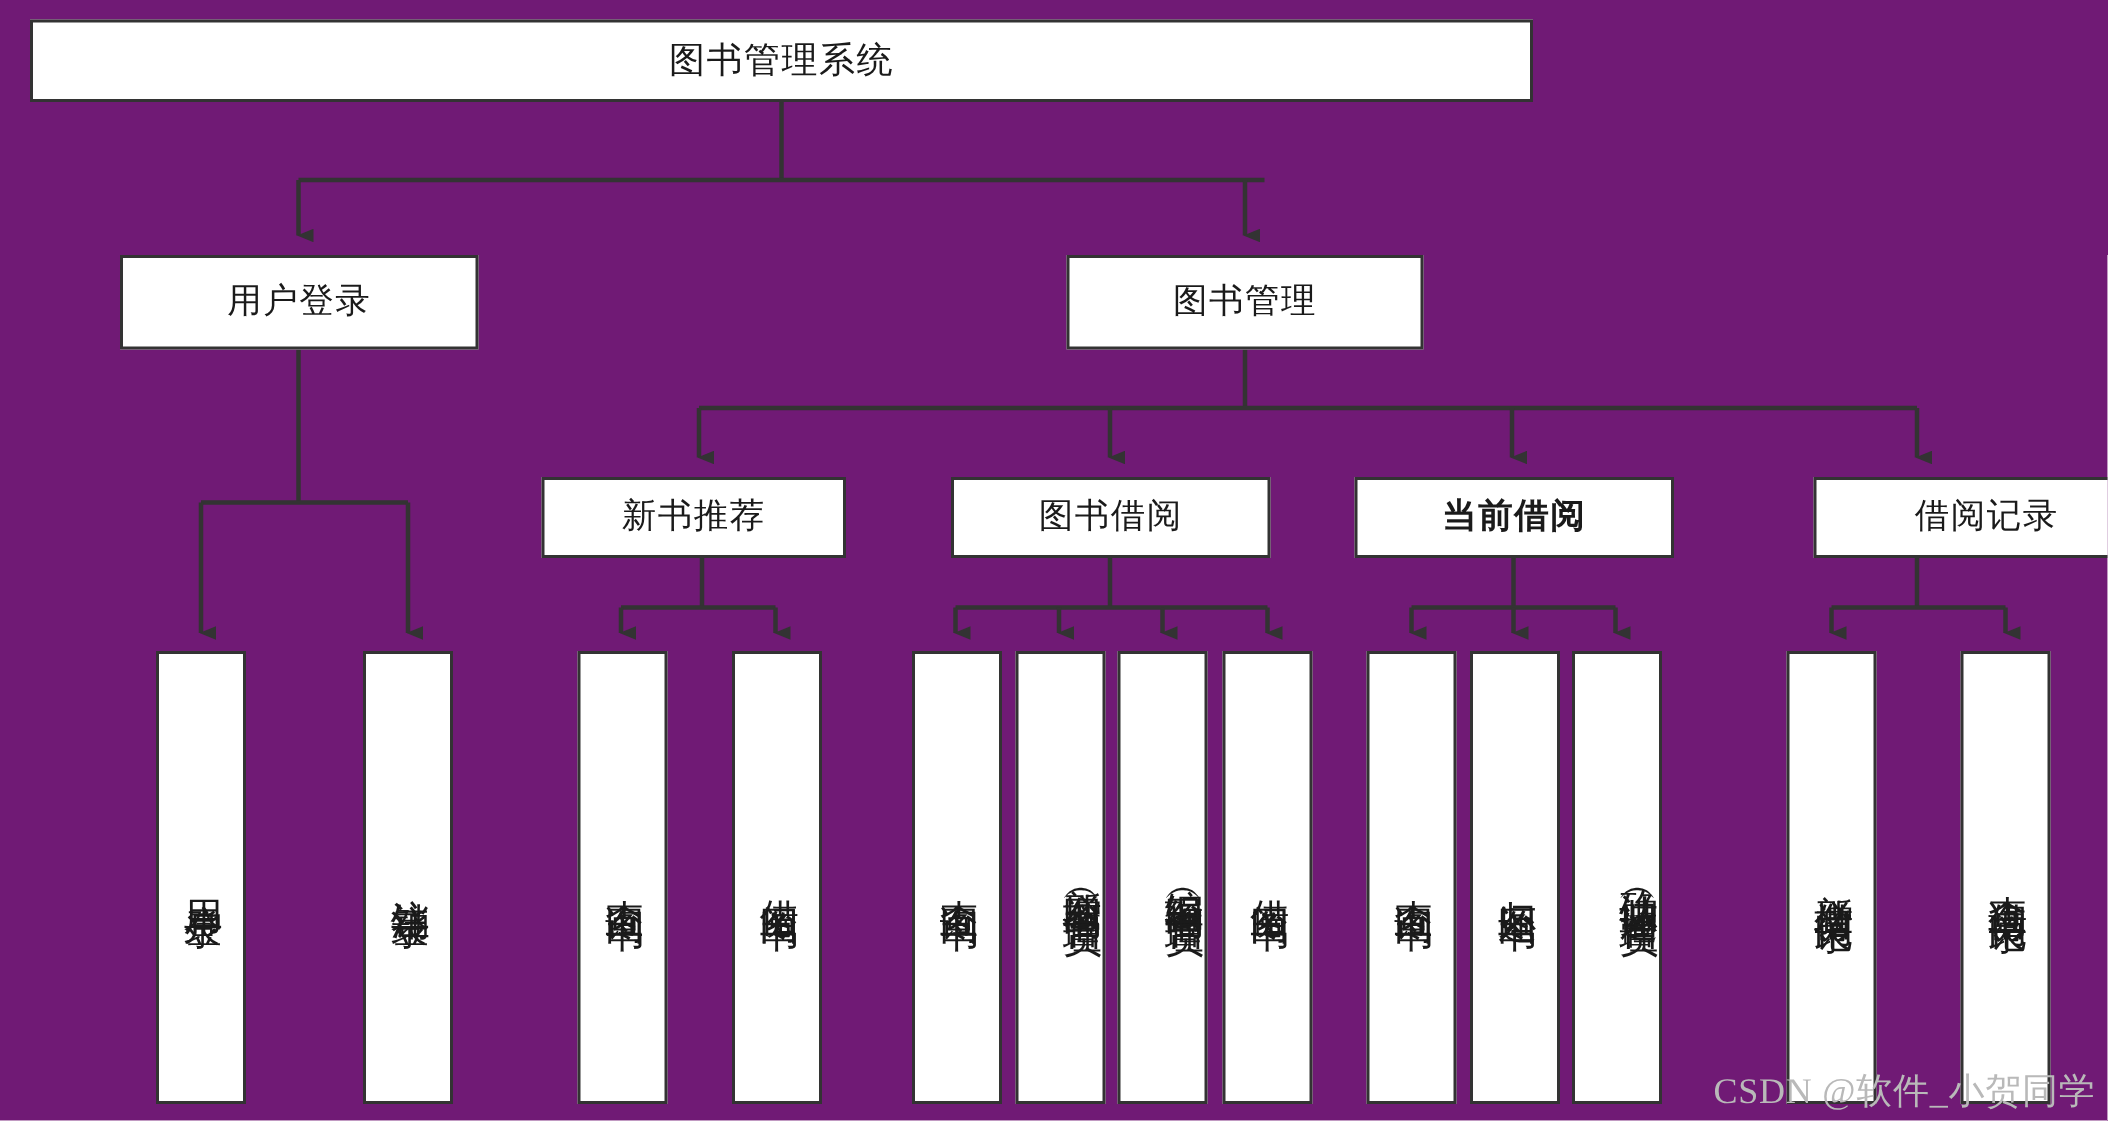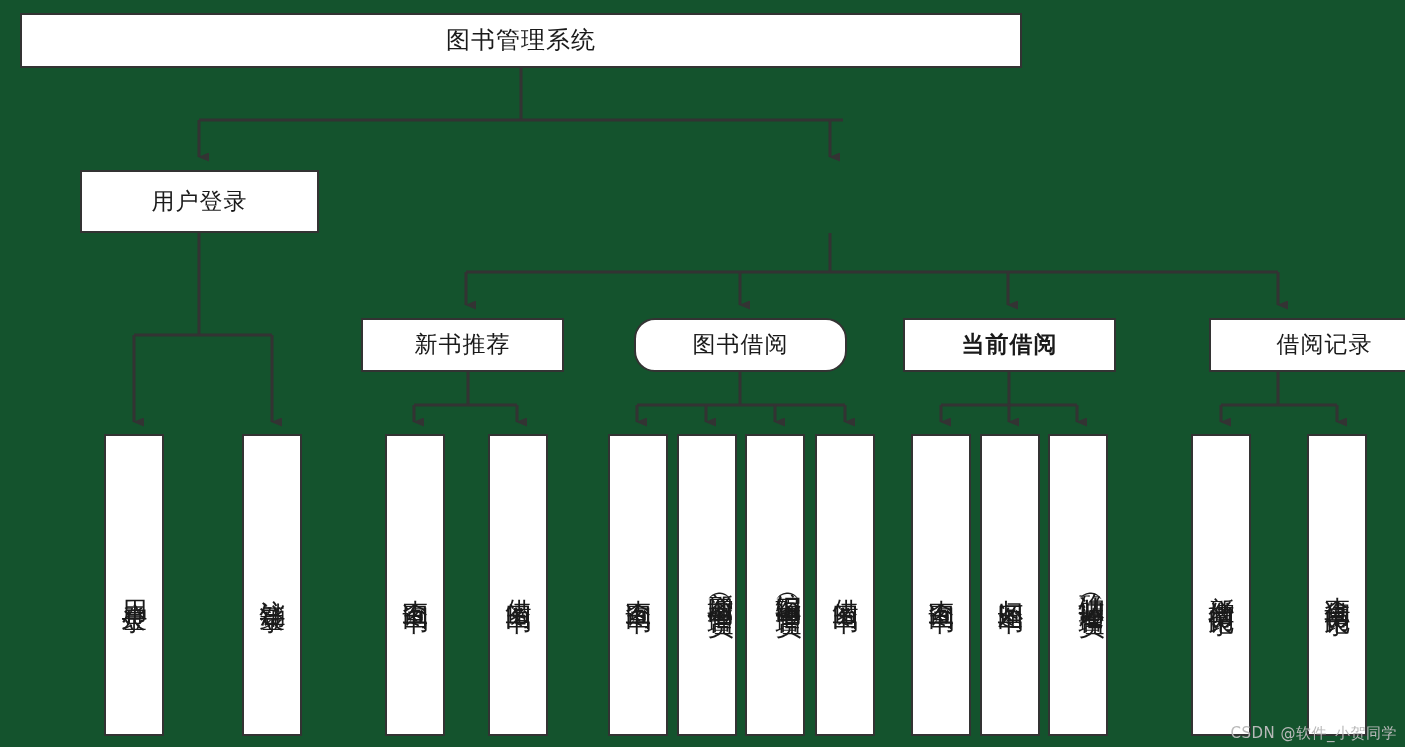"图书管理系统" #diagram-root { background: #14532d -> #701a75 }
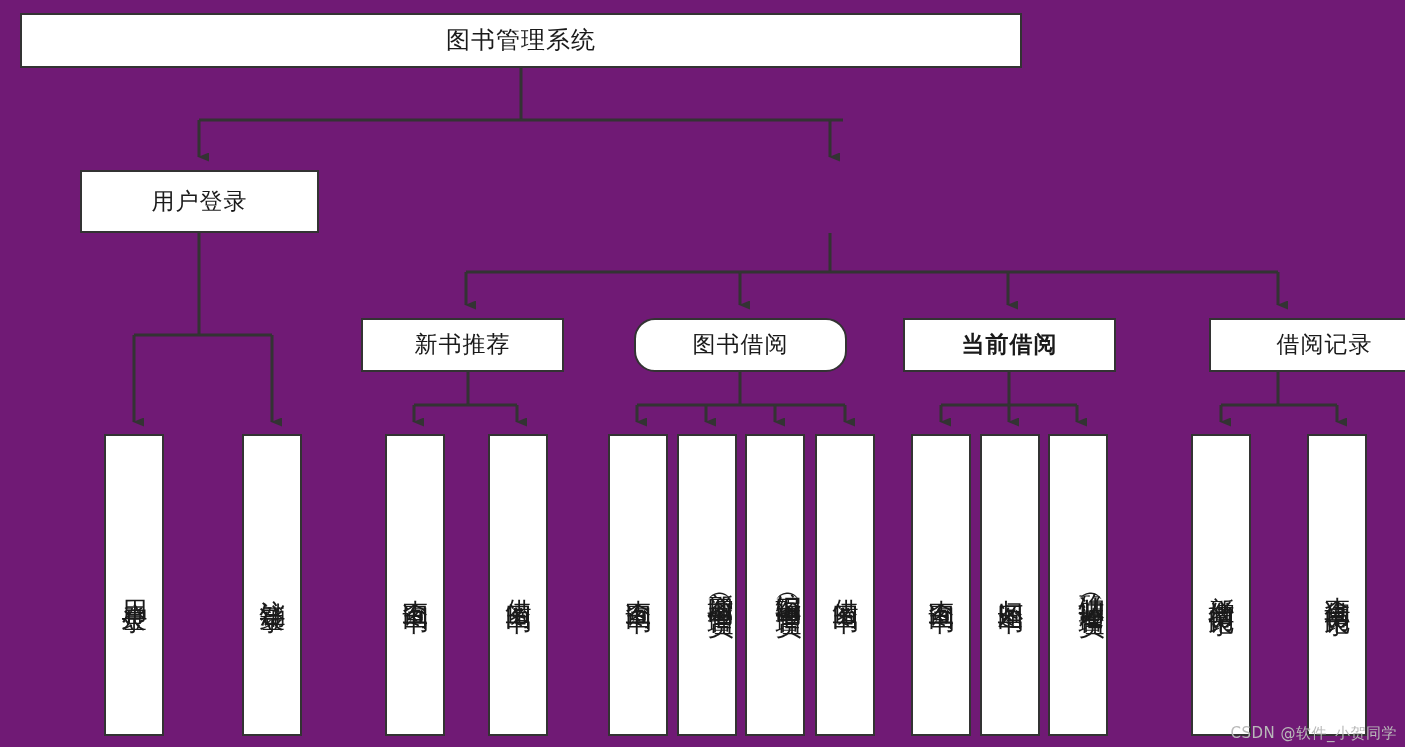"图书管理" div.node { html: none -> <div> <span>图书管理</span> </div> }
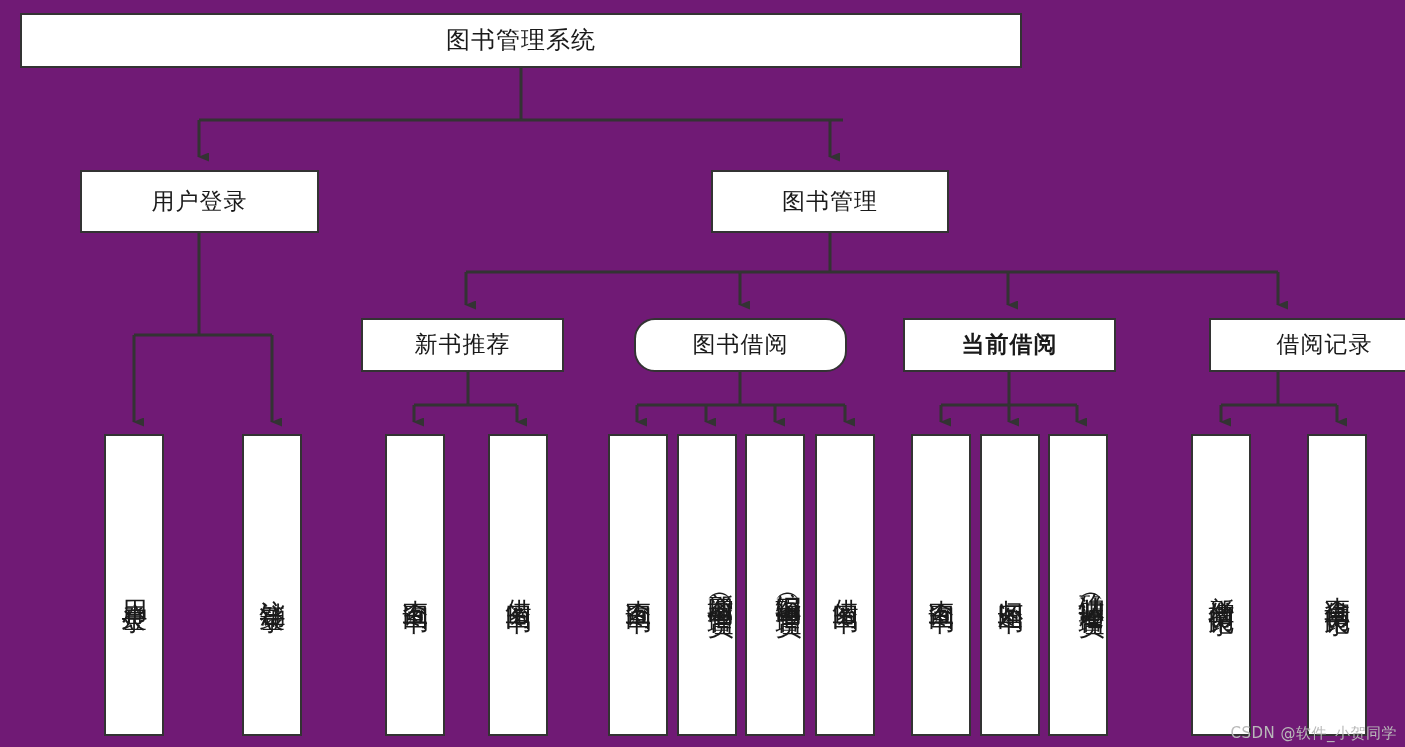"图书借阅" div.node { border-radius: 21px -> none }
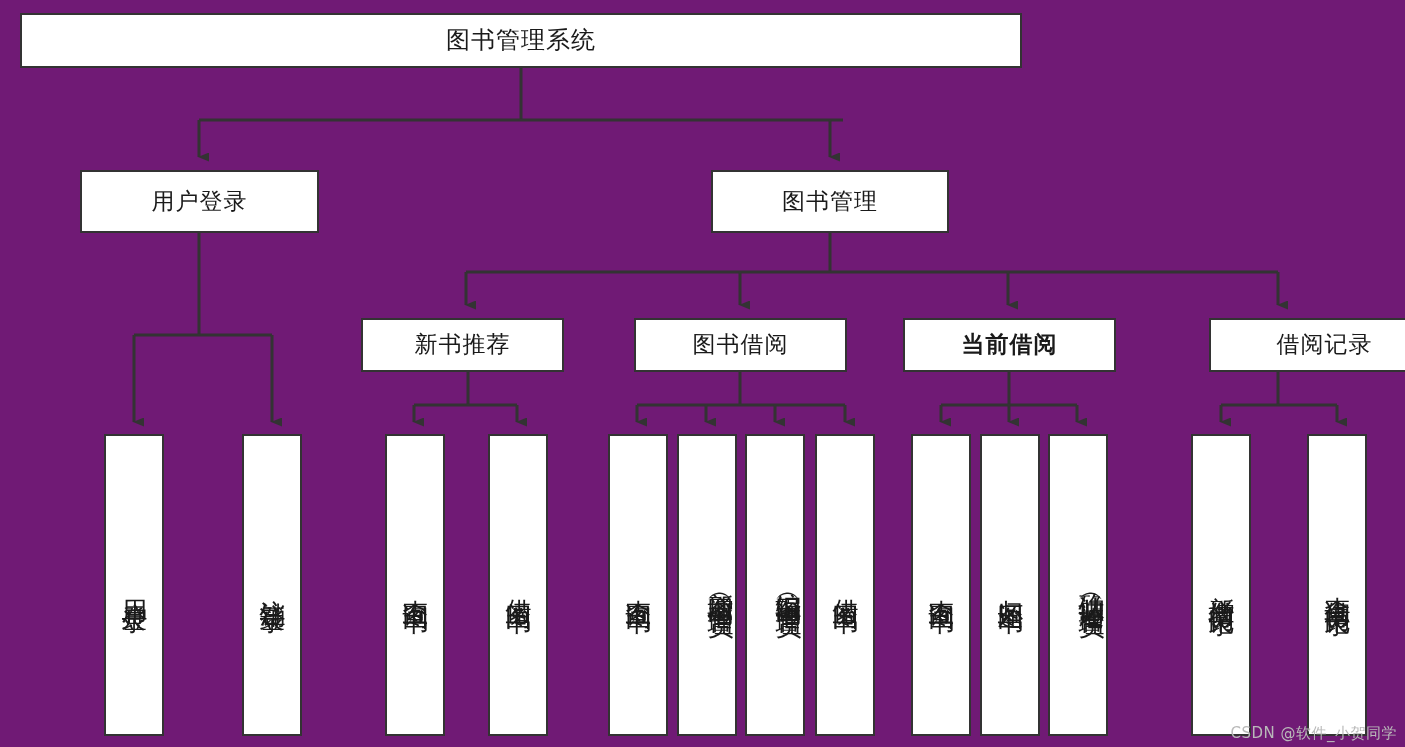"CSDN @软件_小贺同学" #watermark { font-family: none -> Liberation Serif, serif; font-size: 15px -> 24px }
